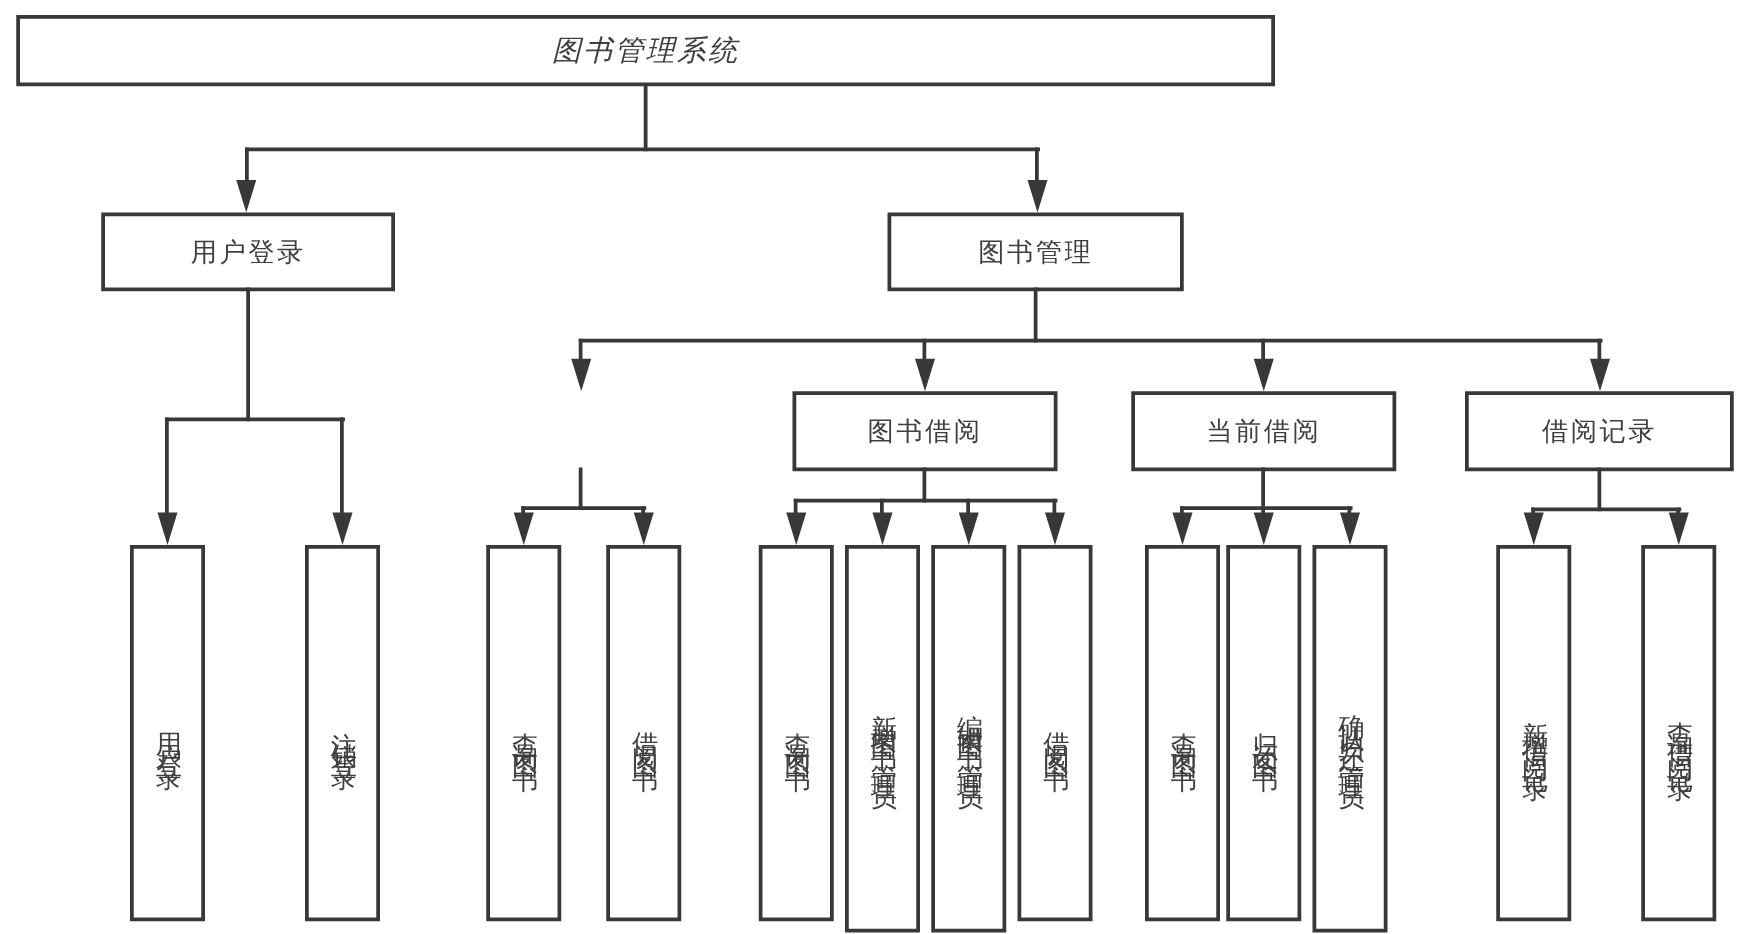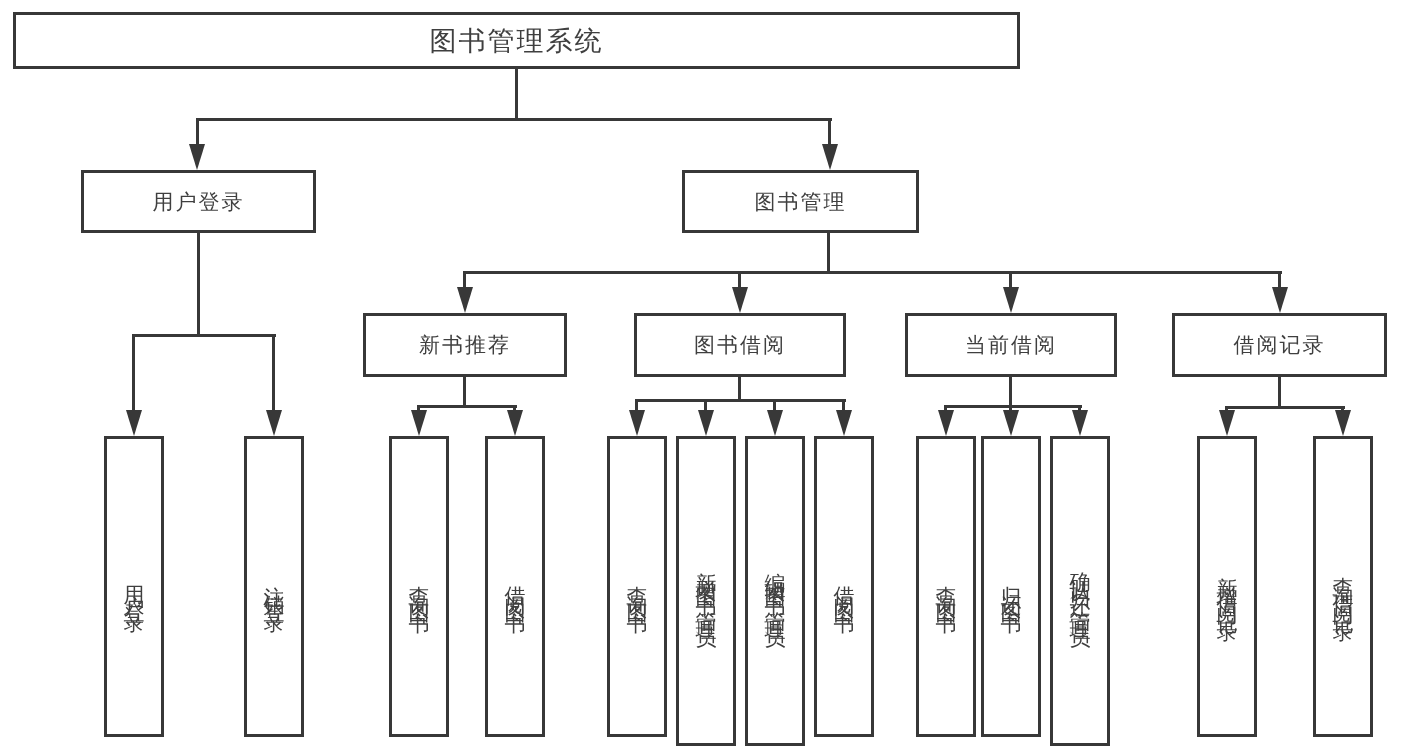"图书管理系统" .hb.title { font-size: 27px -> 23px; font-style: none -> italic }
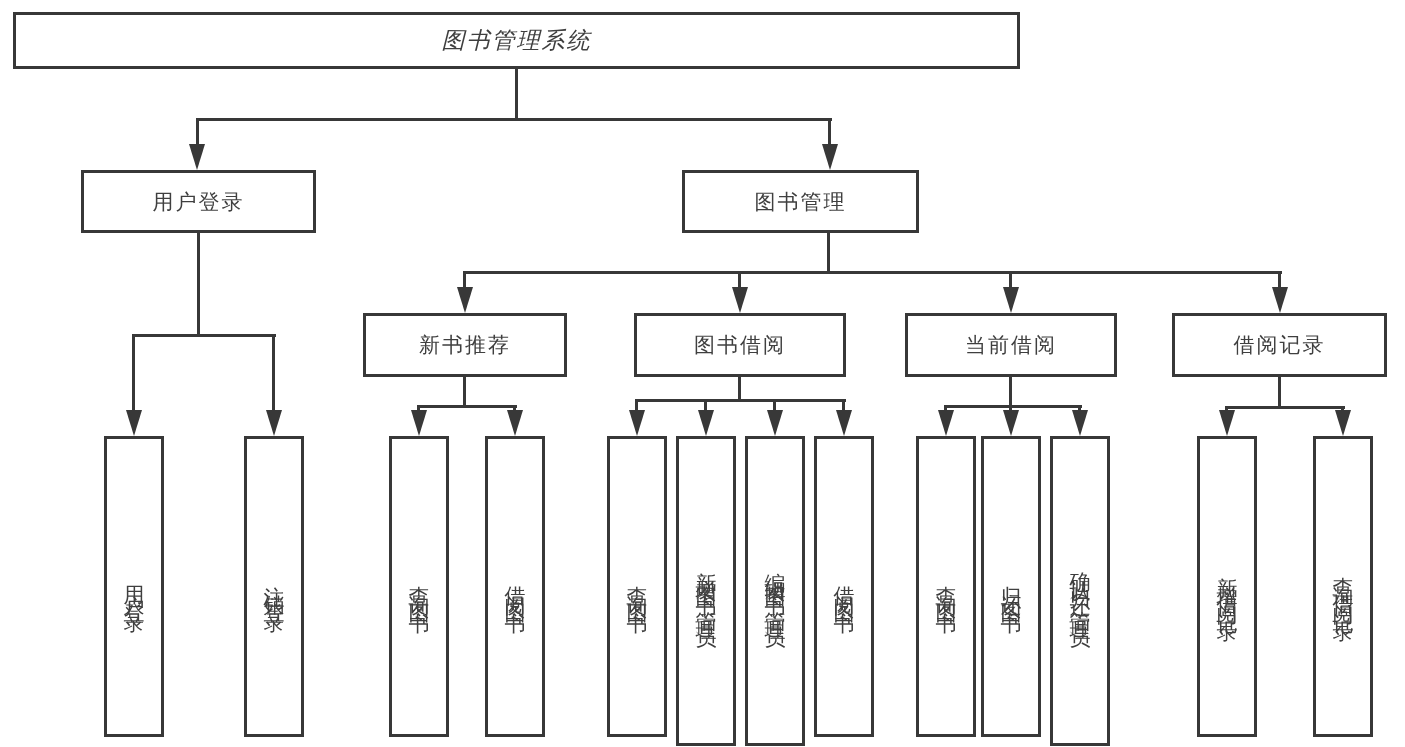"图书管理" div.b { left: 682px -> 710px }
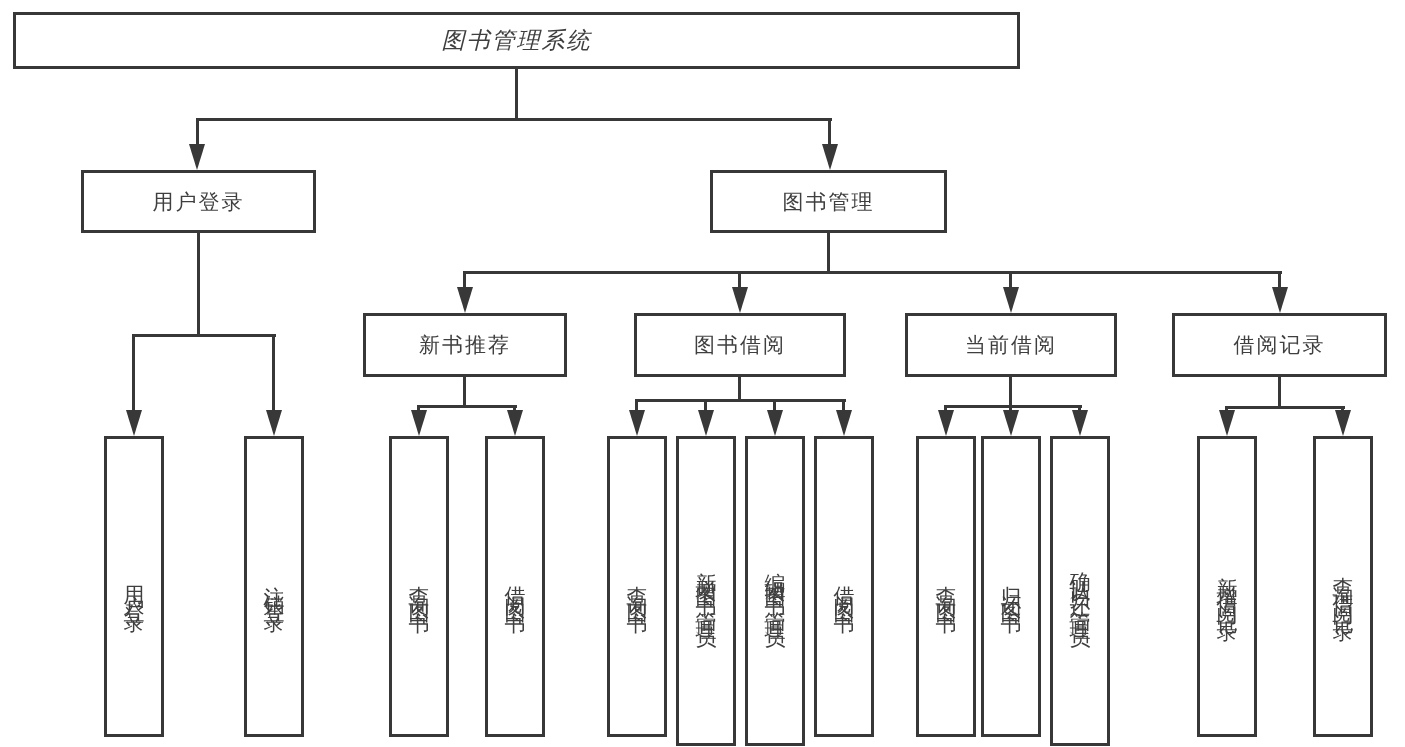"新书推荐" div.b { html: <div> <span>新书推荐</span> </div> -> none }
